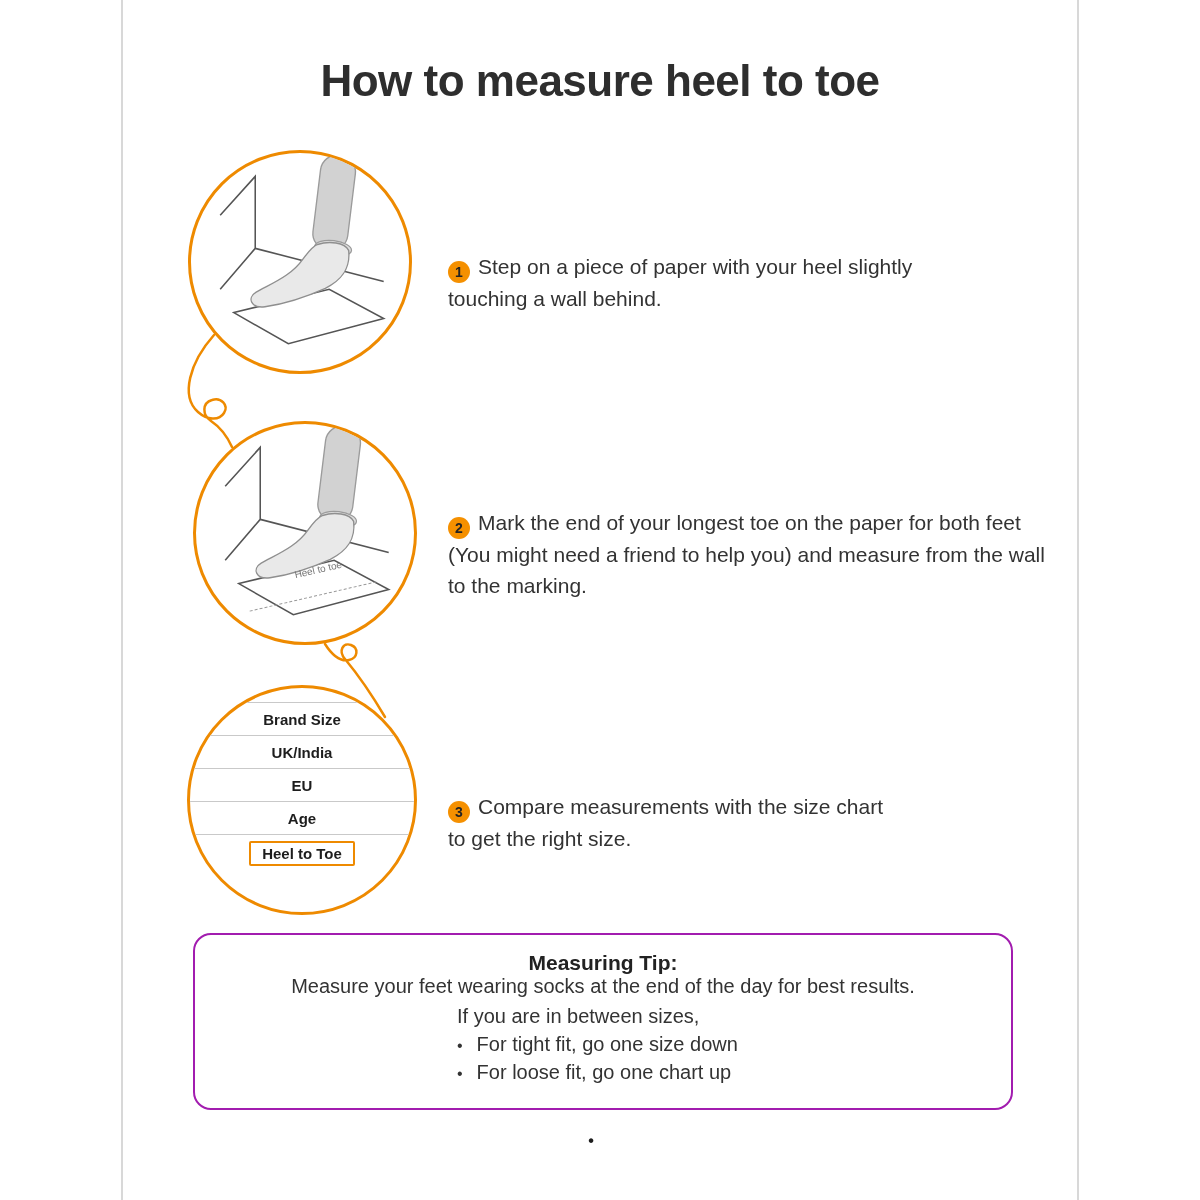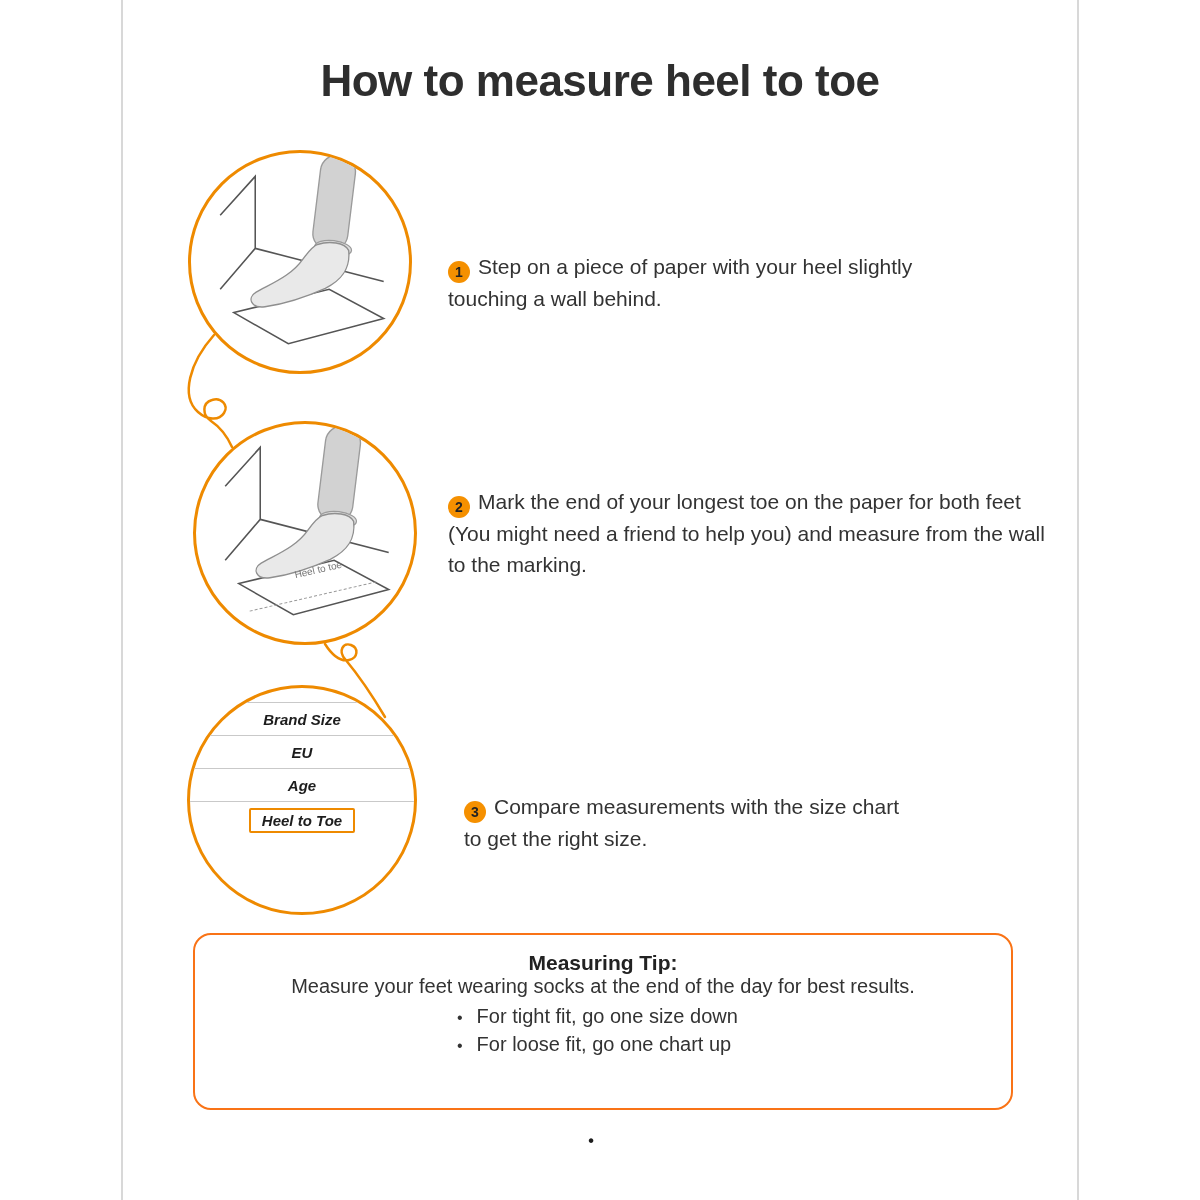"2 Mark the end of" .step2 { top: 465px -> 486px }
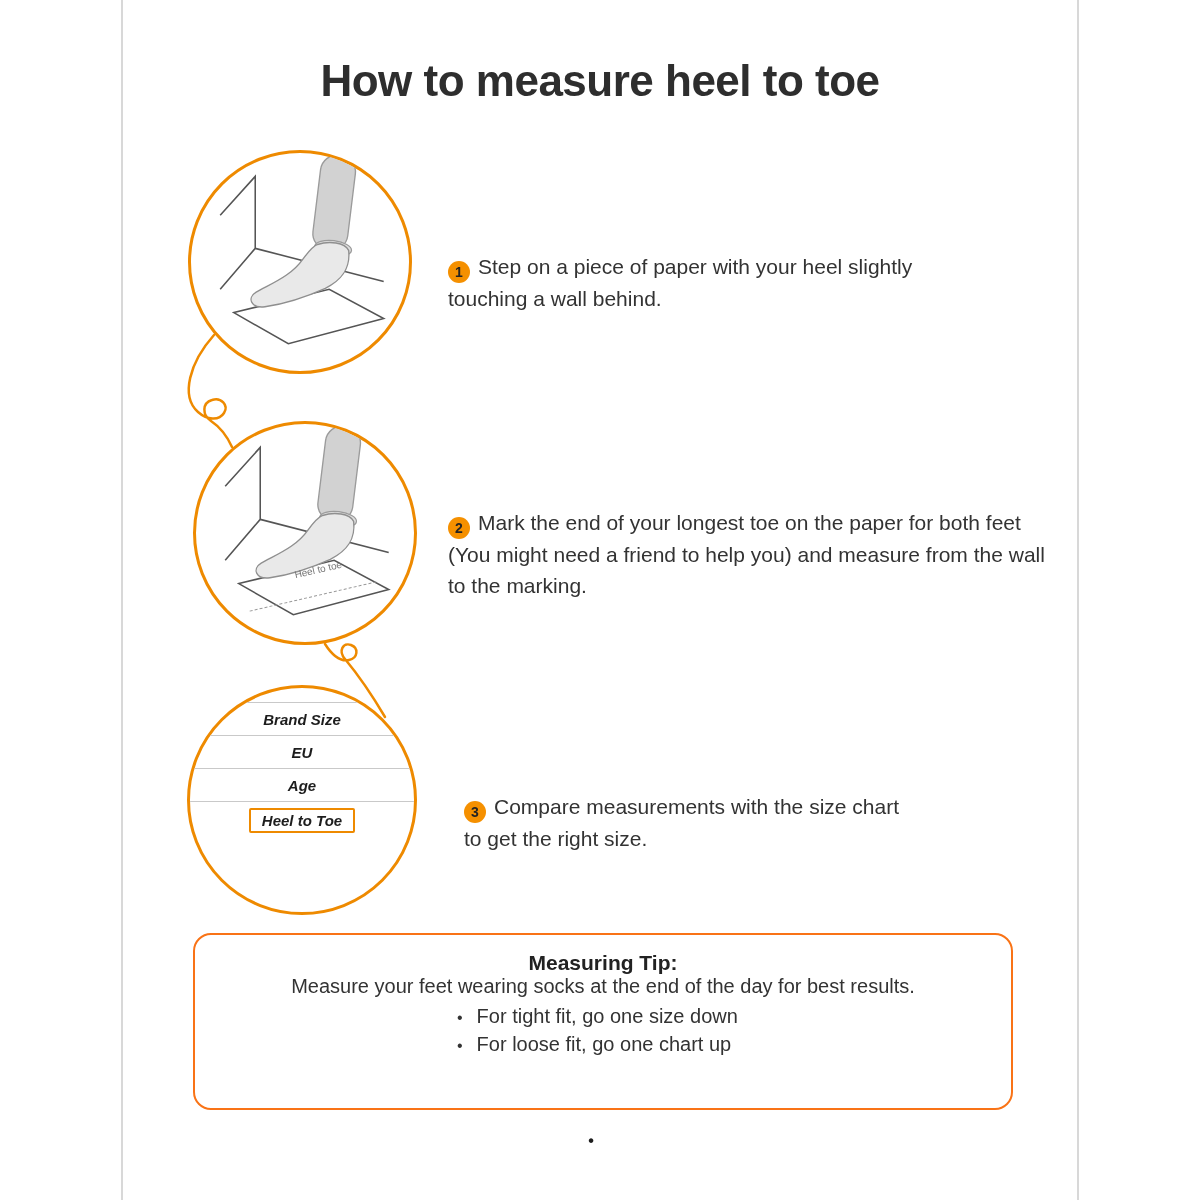"Brand Size" .circle3 { font-style: italic -> none }
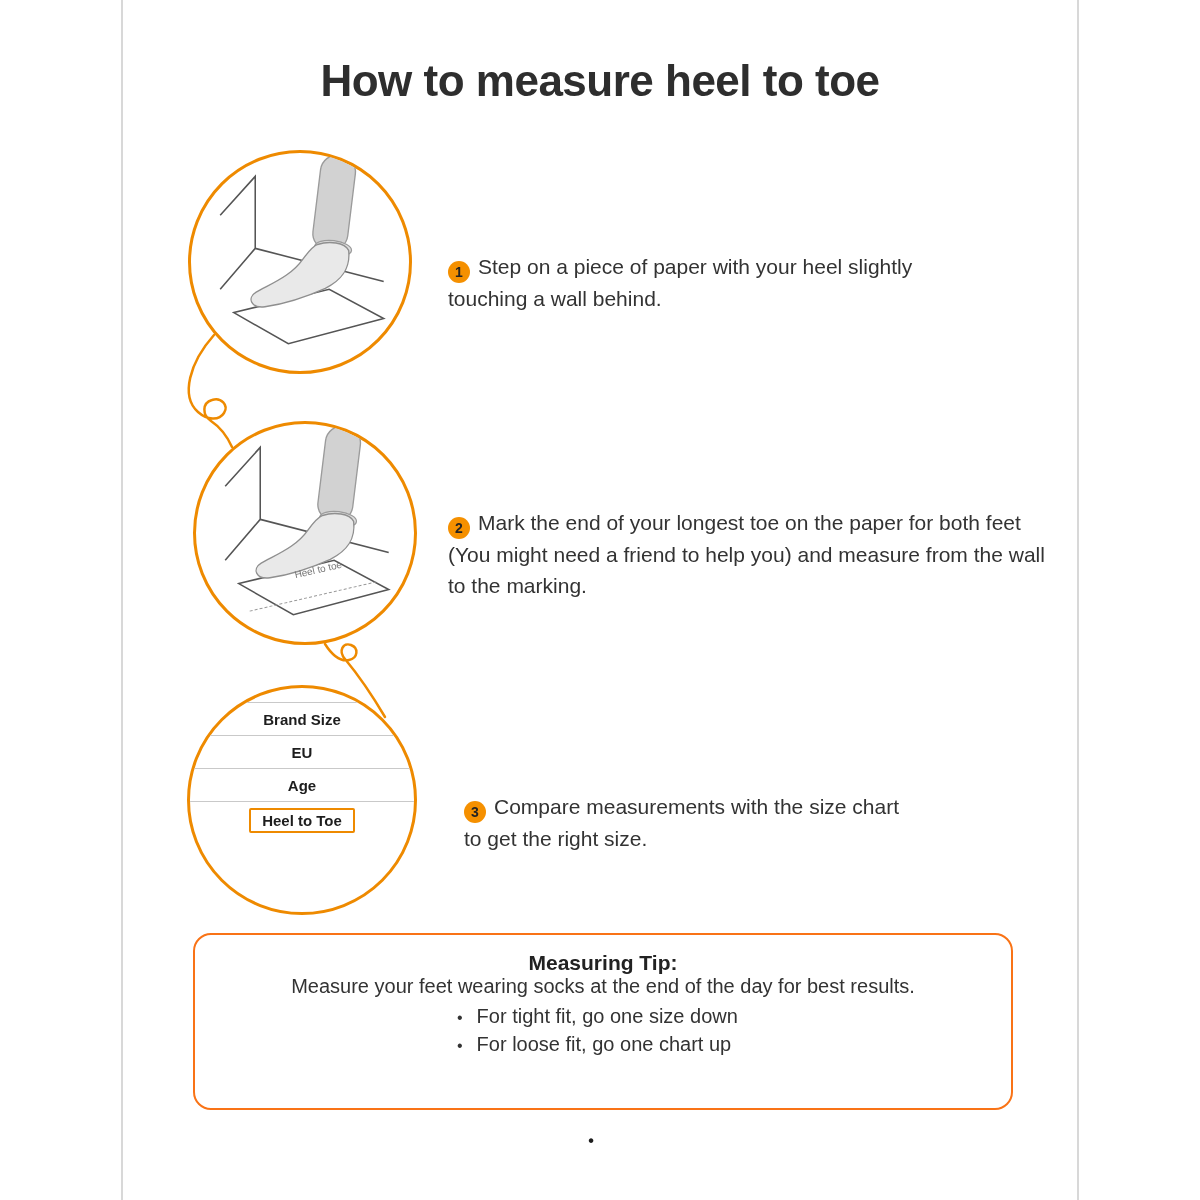"UK/India" div.sc-row { html: none -> <div> <span>UK/India</span> </div> }
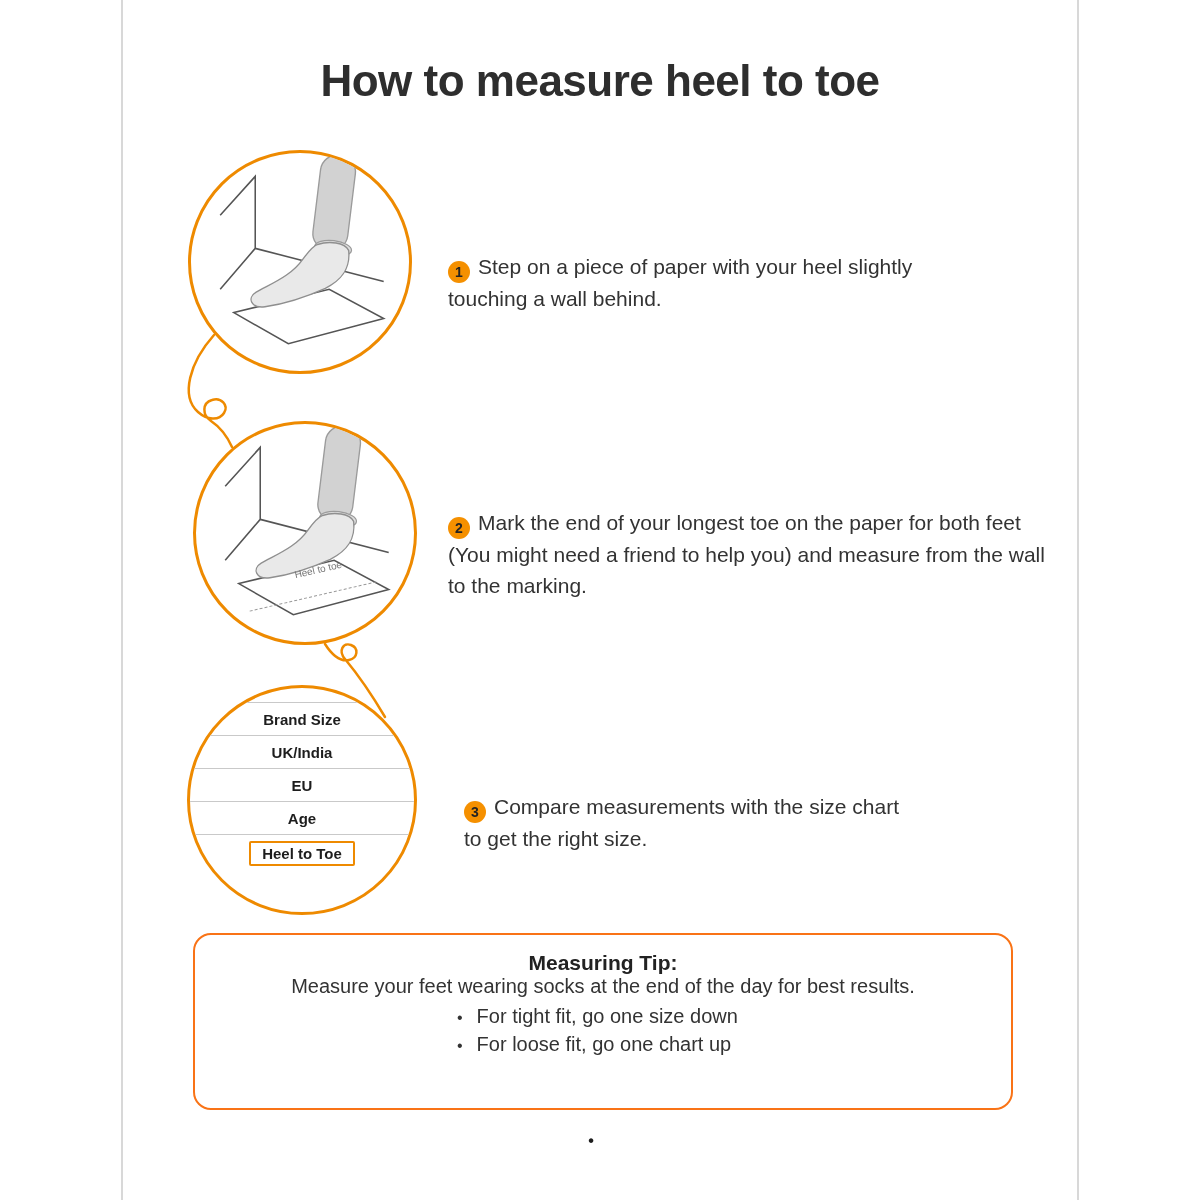"3 Compare measurements with the" .step3 { margin-left: 16px -> none }
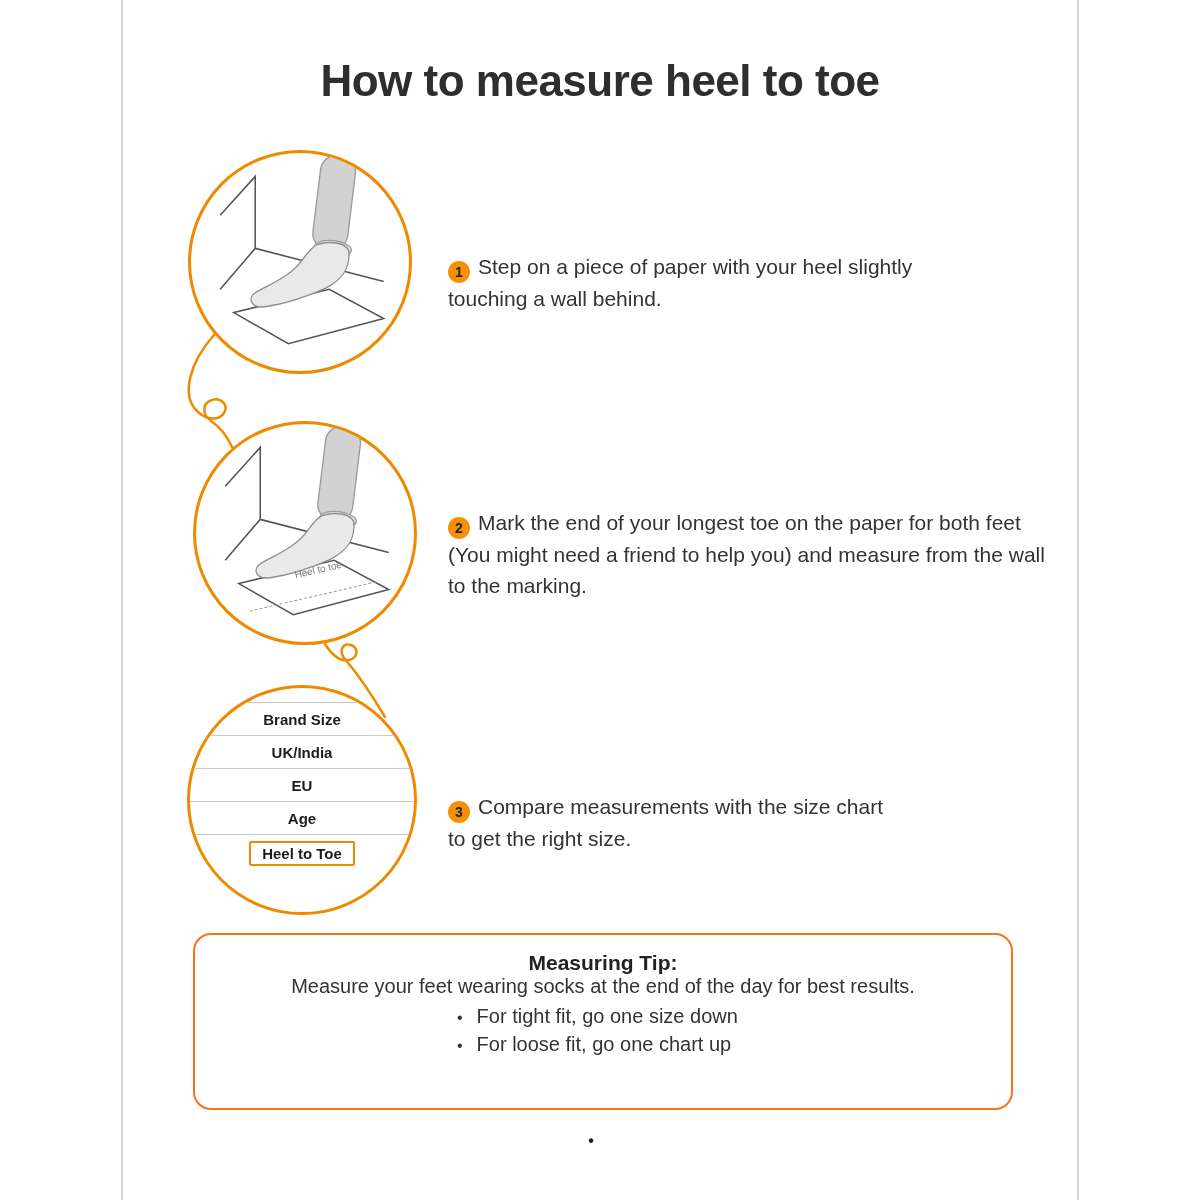"Measuring Tip:" .tipbox { border: 2px solid #f97316 -> 2px solid #a21caf }
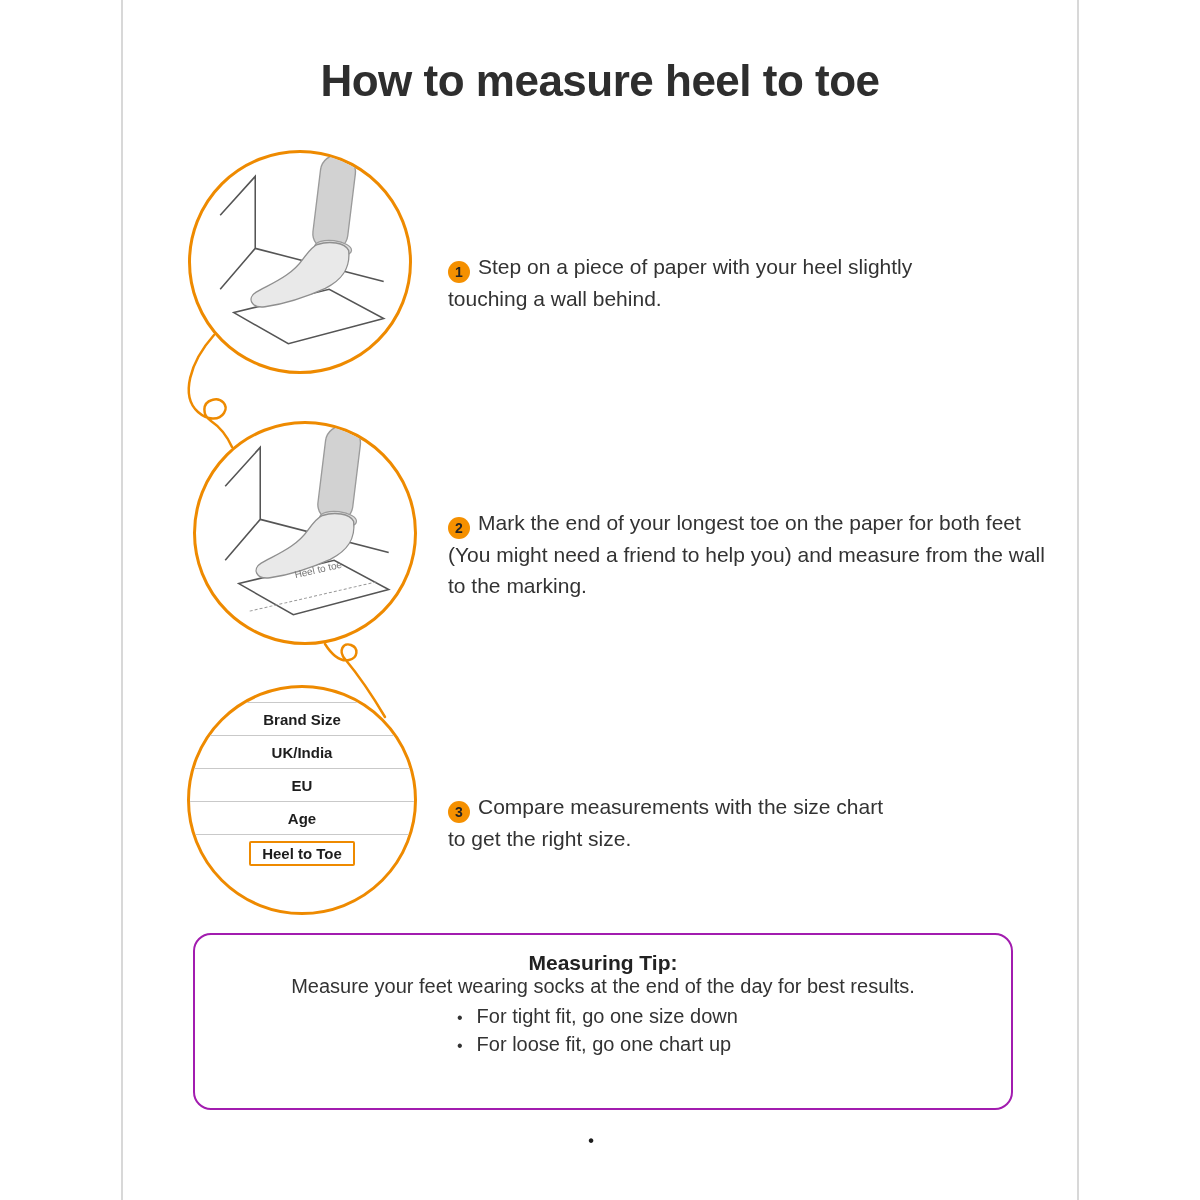"If you are in between" div { html: none -> <div>If you are in between sizes,</div> }
